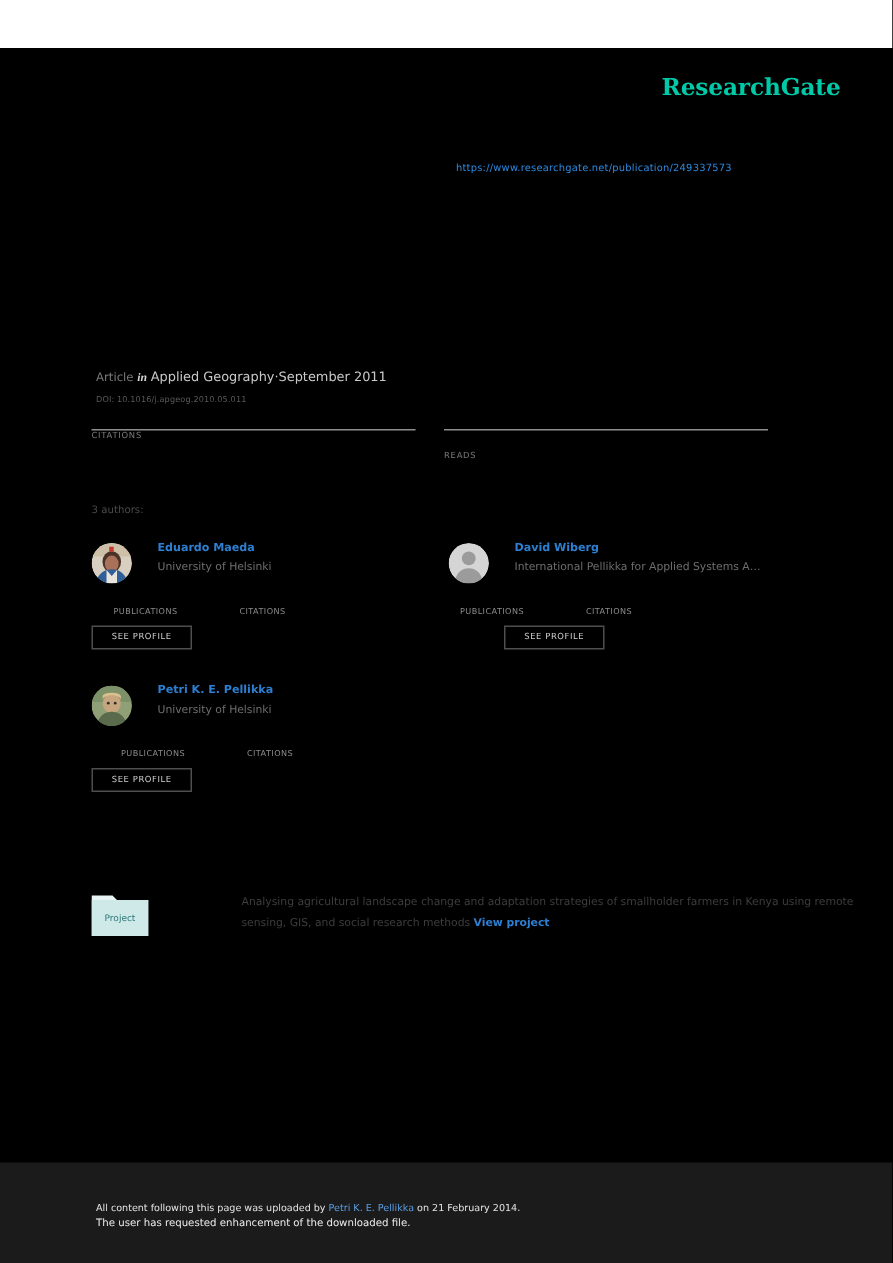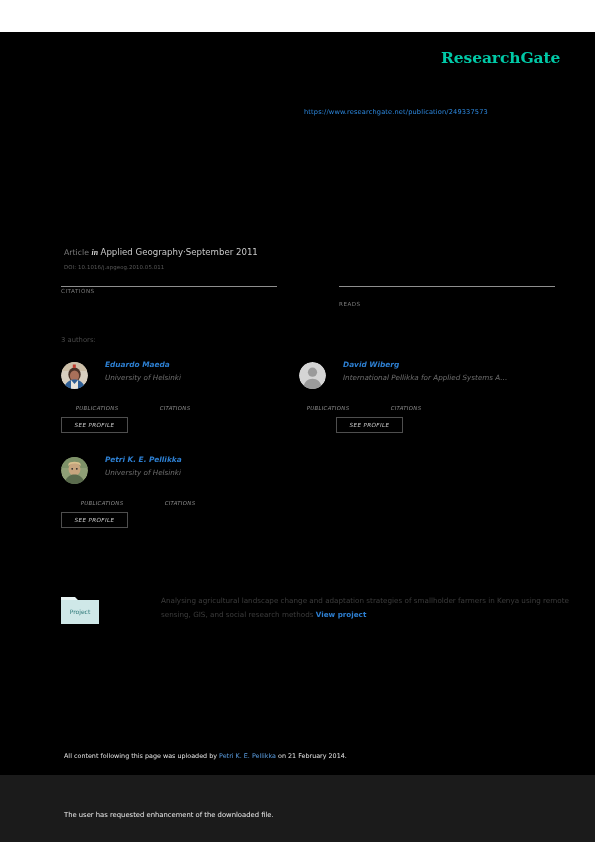"441" .stat-col.reads { margin-left: 43px -> none }
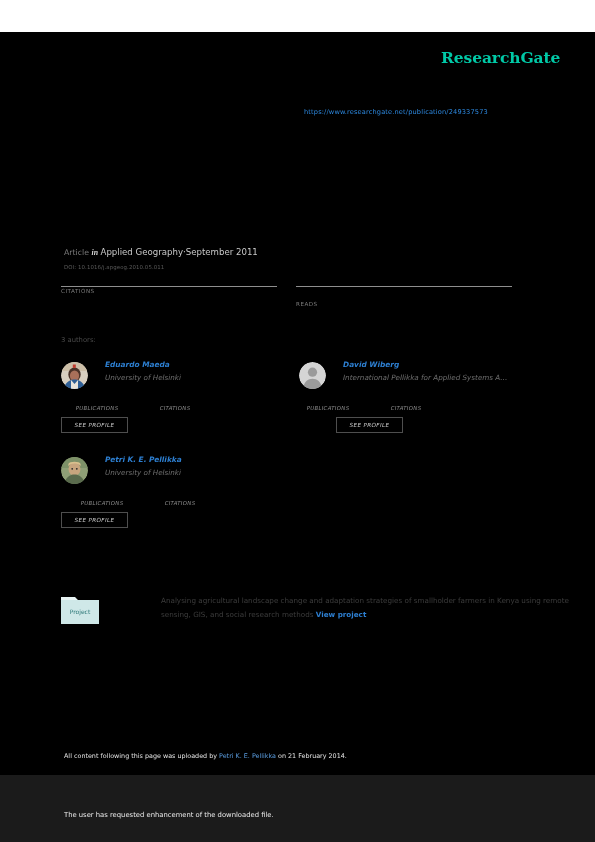"Eduardo Maeda" .author { font-style: italic -> none }
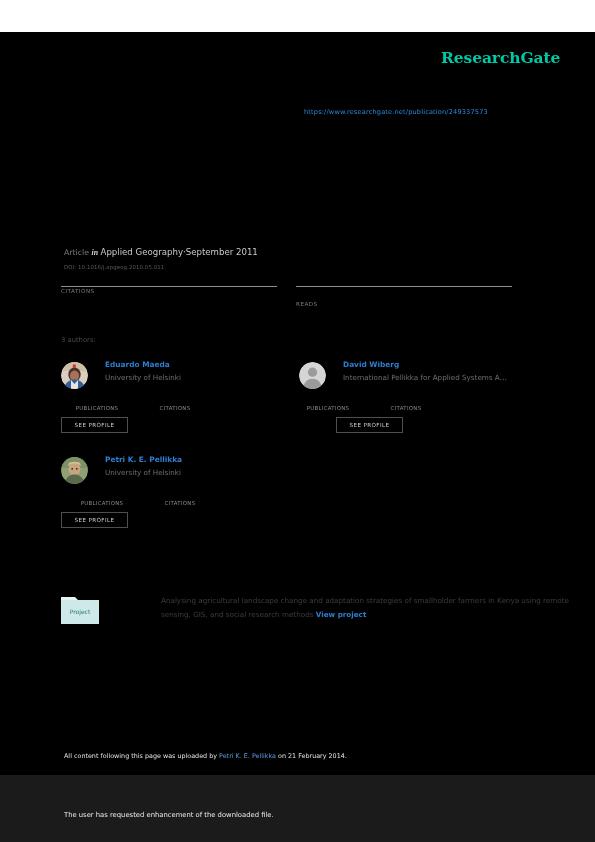"All content following this page" .footer-line1 { top: 752px -> 801px }
